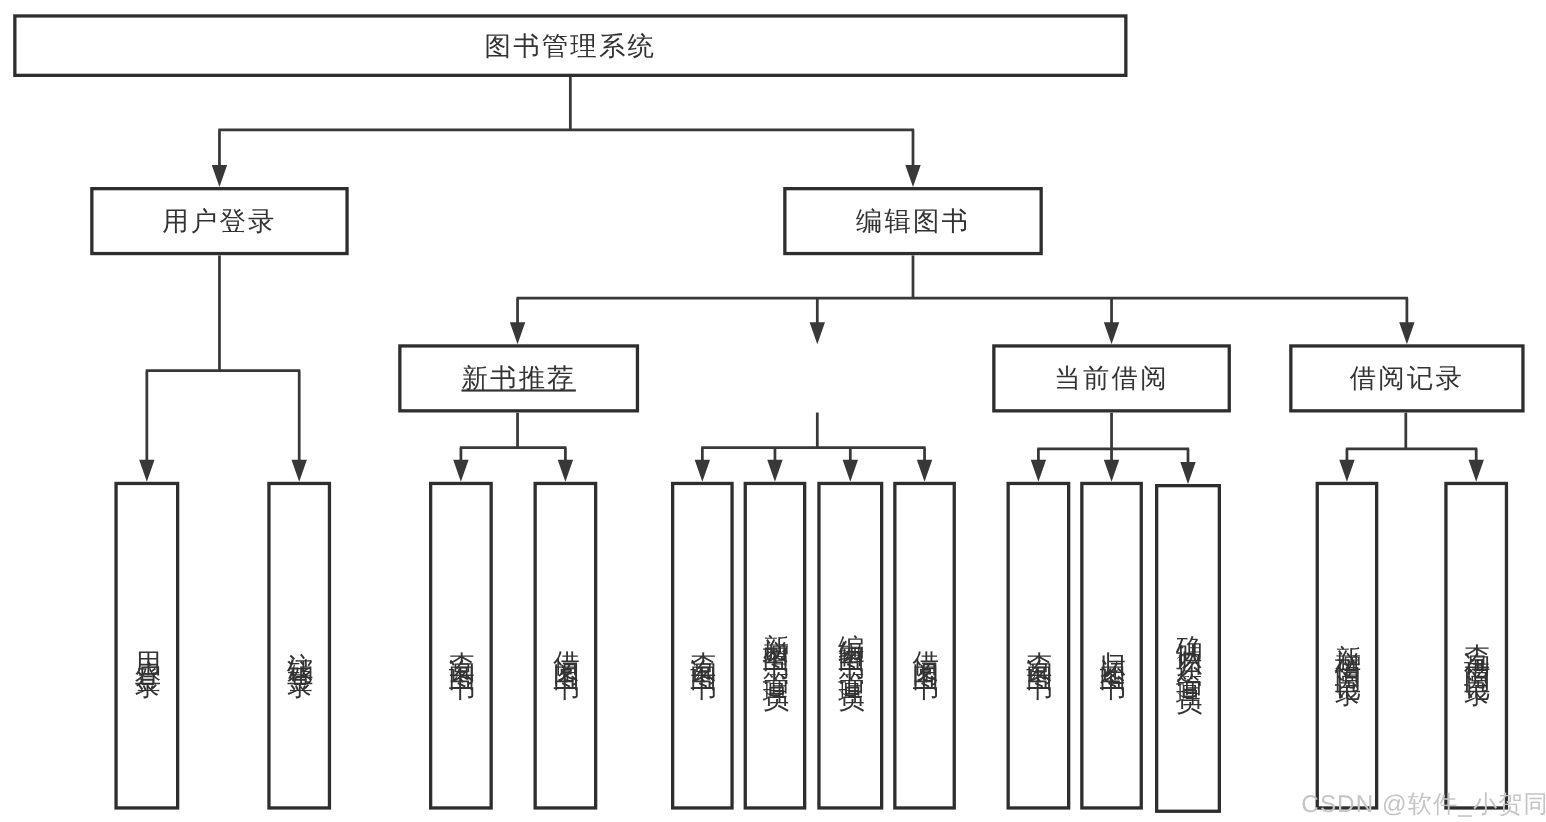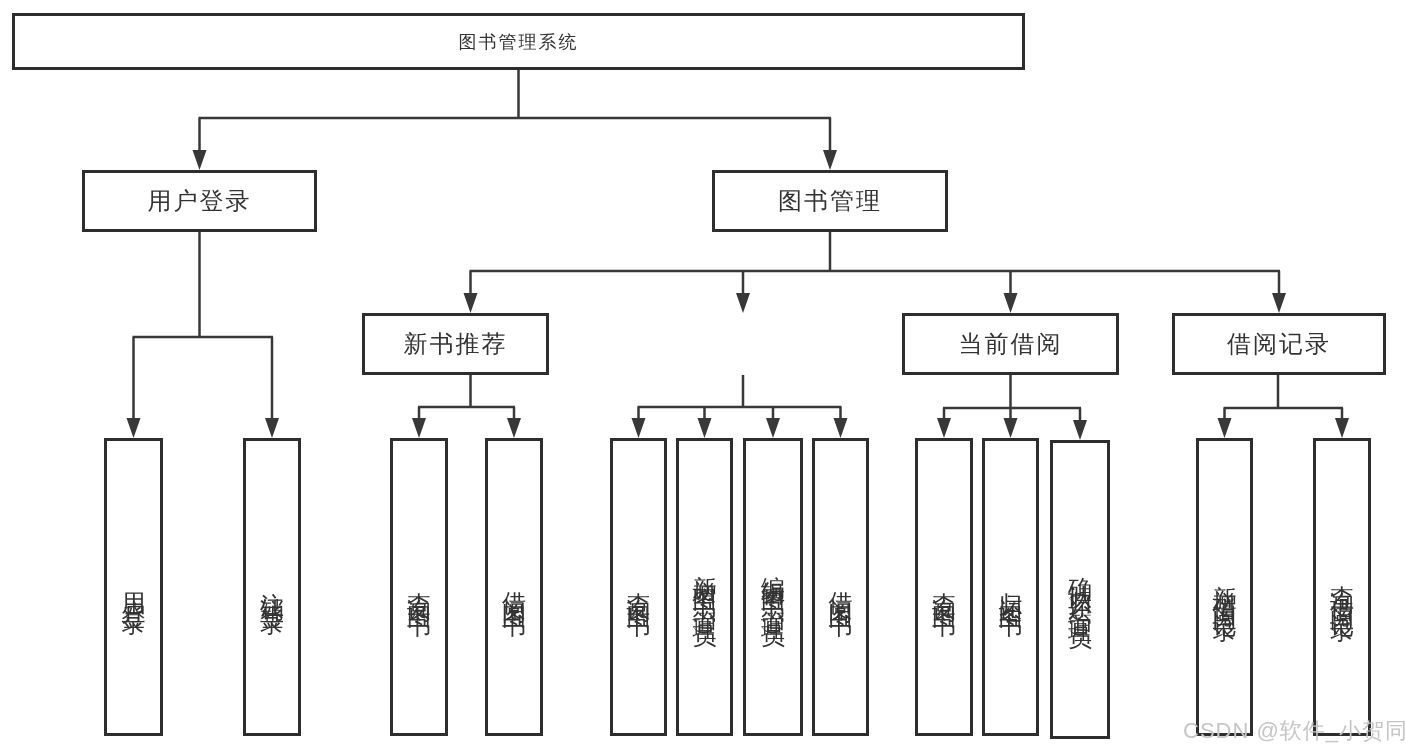"图书管理系统" .root-node { font-size: 18px -> 24px }
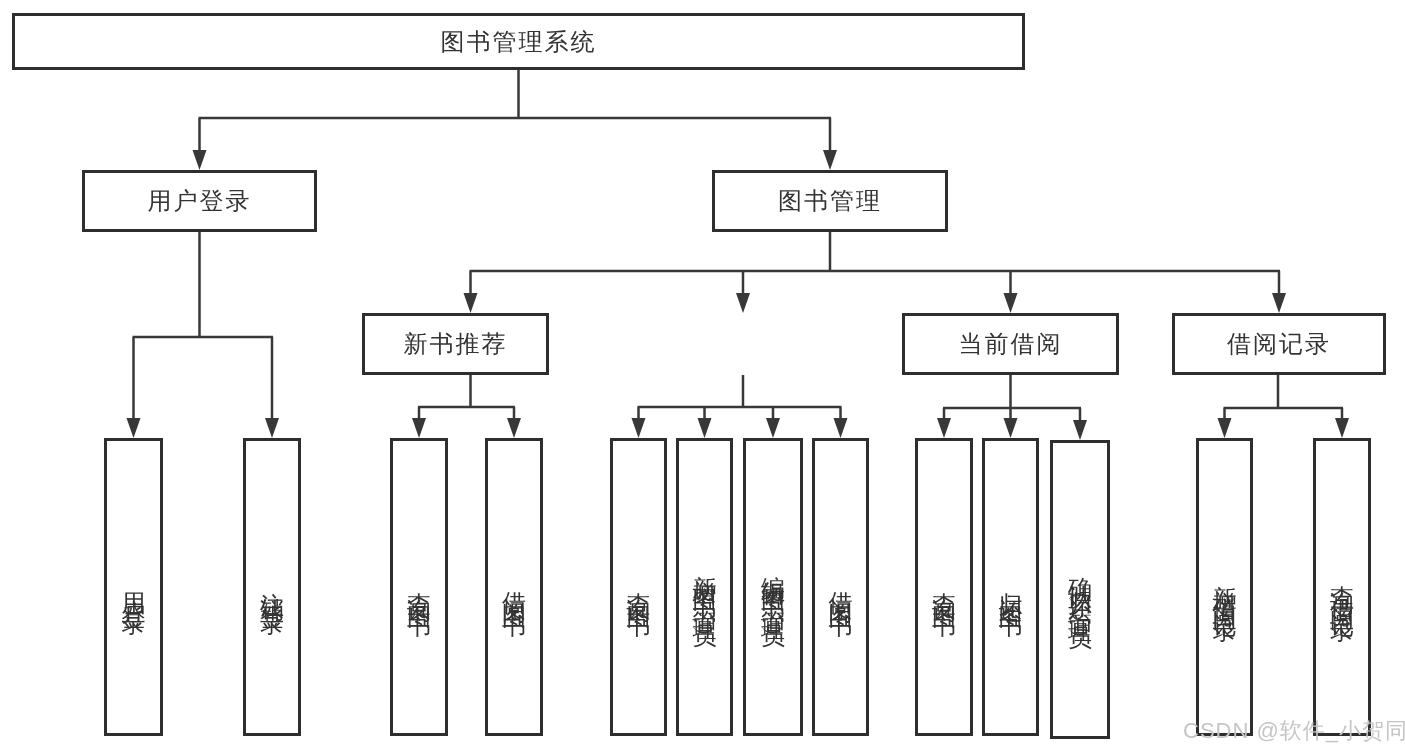"图书管理" div.node { text: 图书管理 -> 编辑图书 }
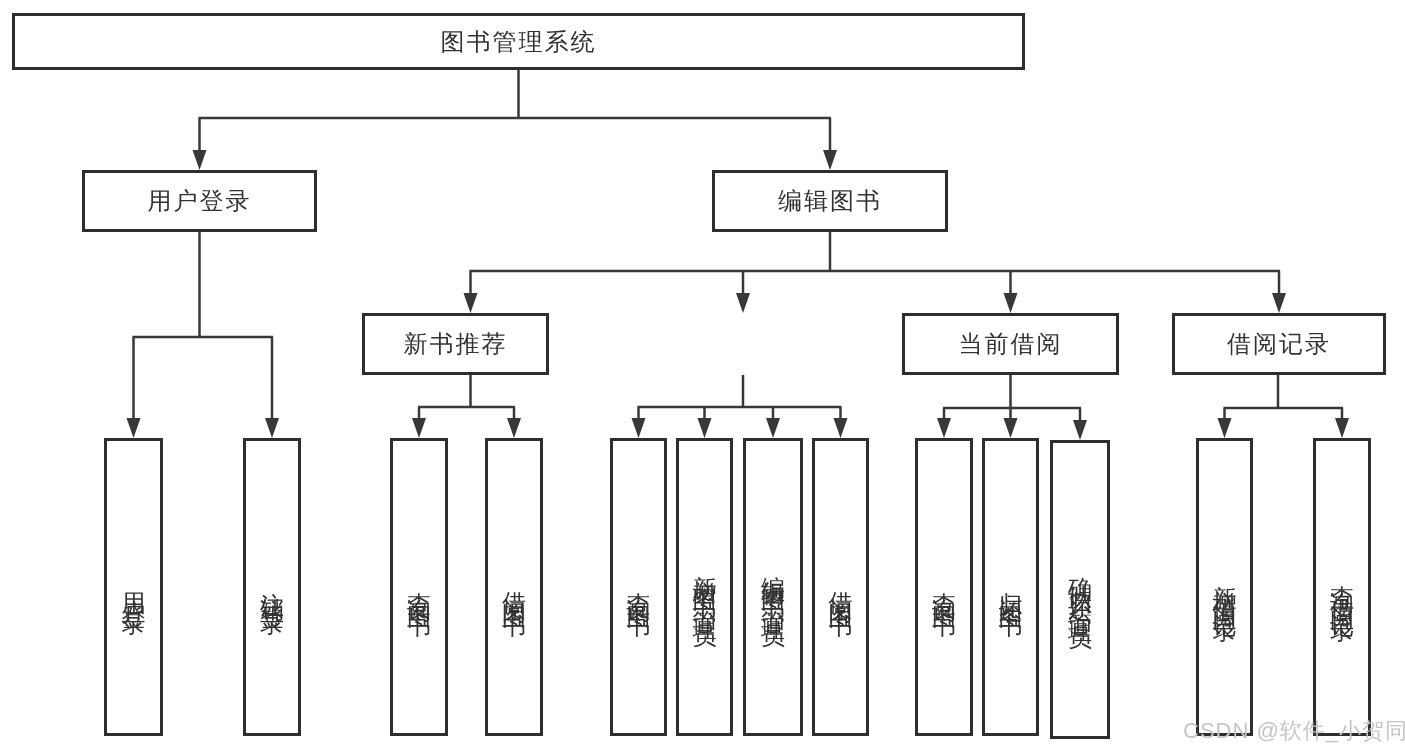"新书推荐" div.node { text-decoration: none -> underline; width: 187px -> 219px }
